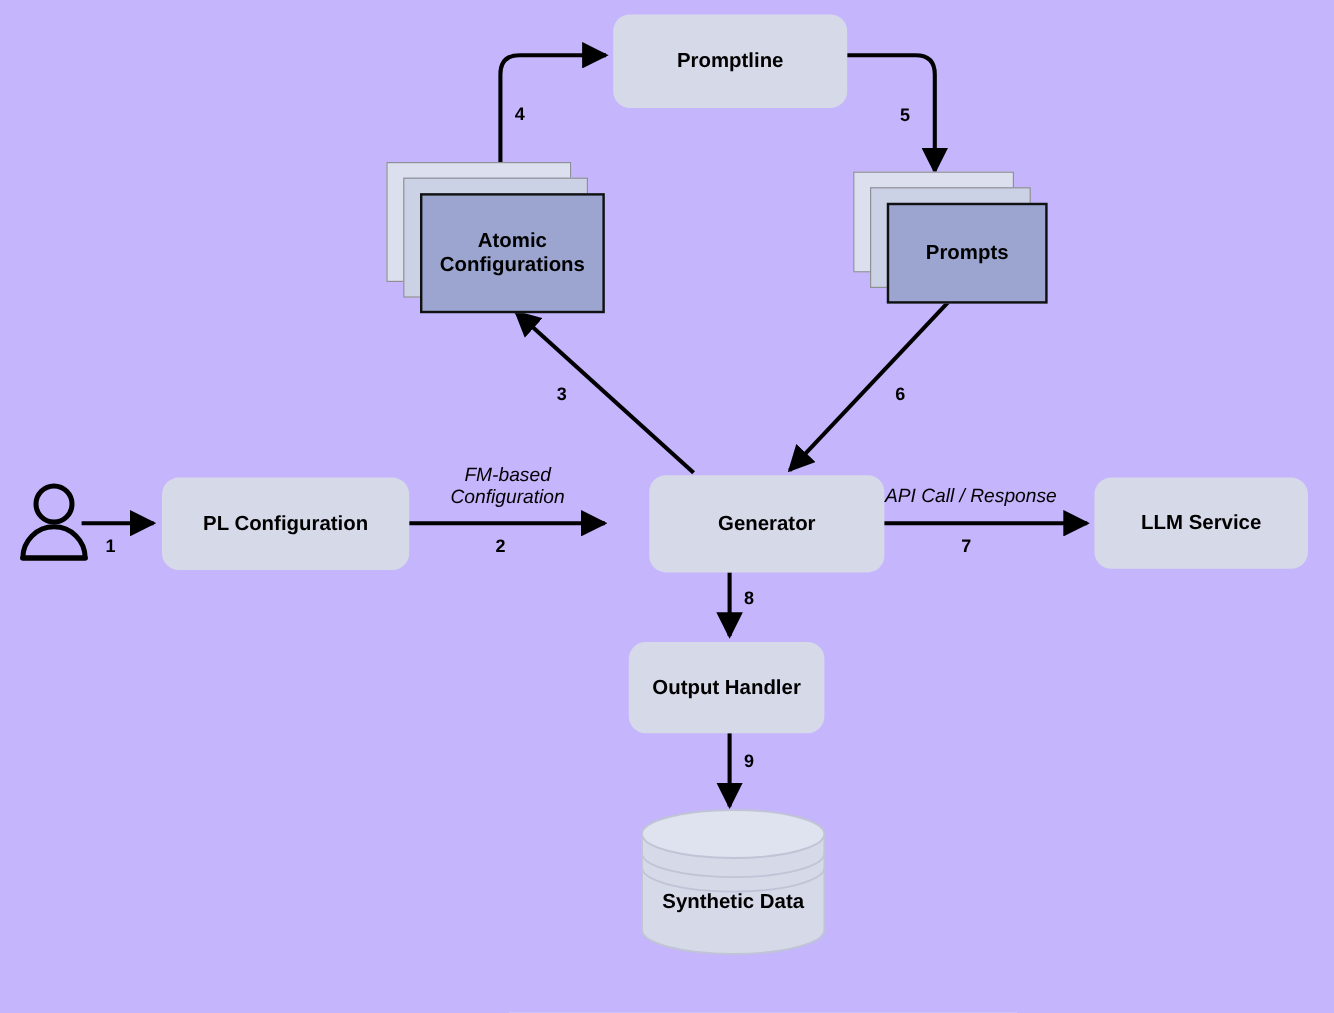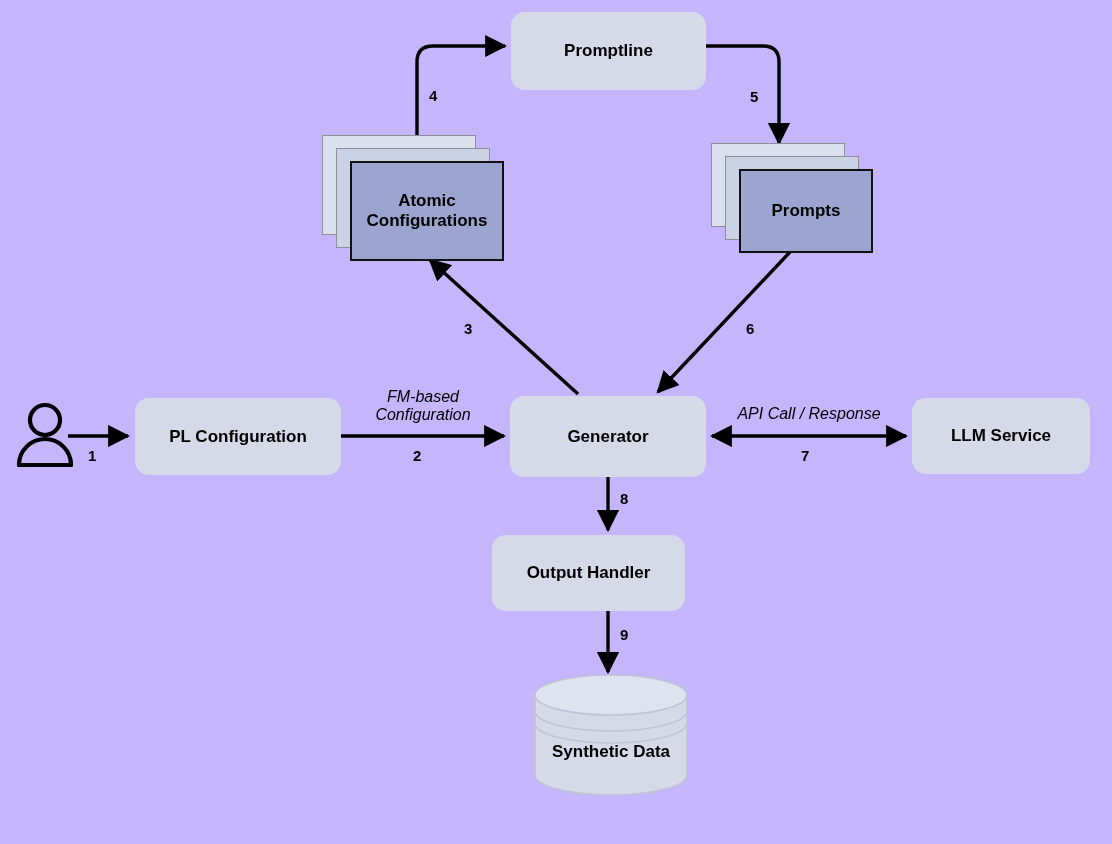"Generator" div.node { left: 510px -> 541px }
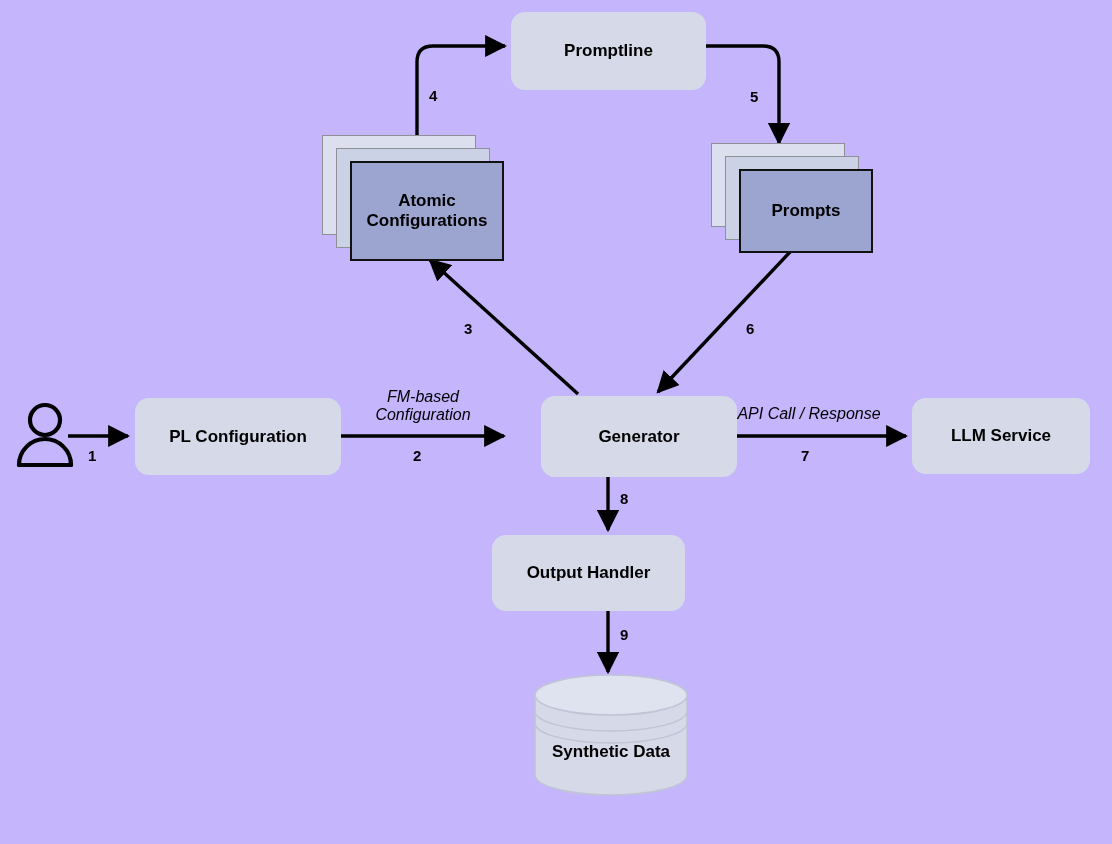"Output Handler" div.node { left: 492px -> 524px; width: 193px -> 163px }
